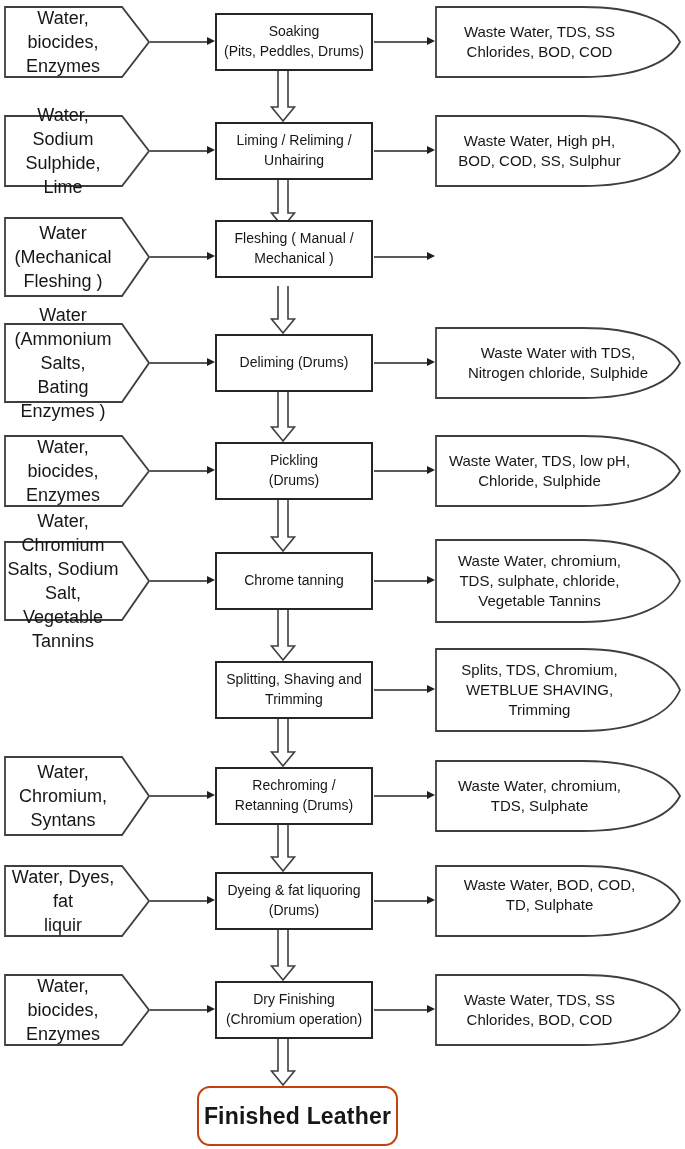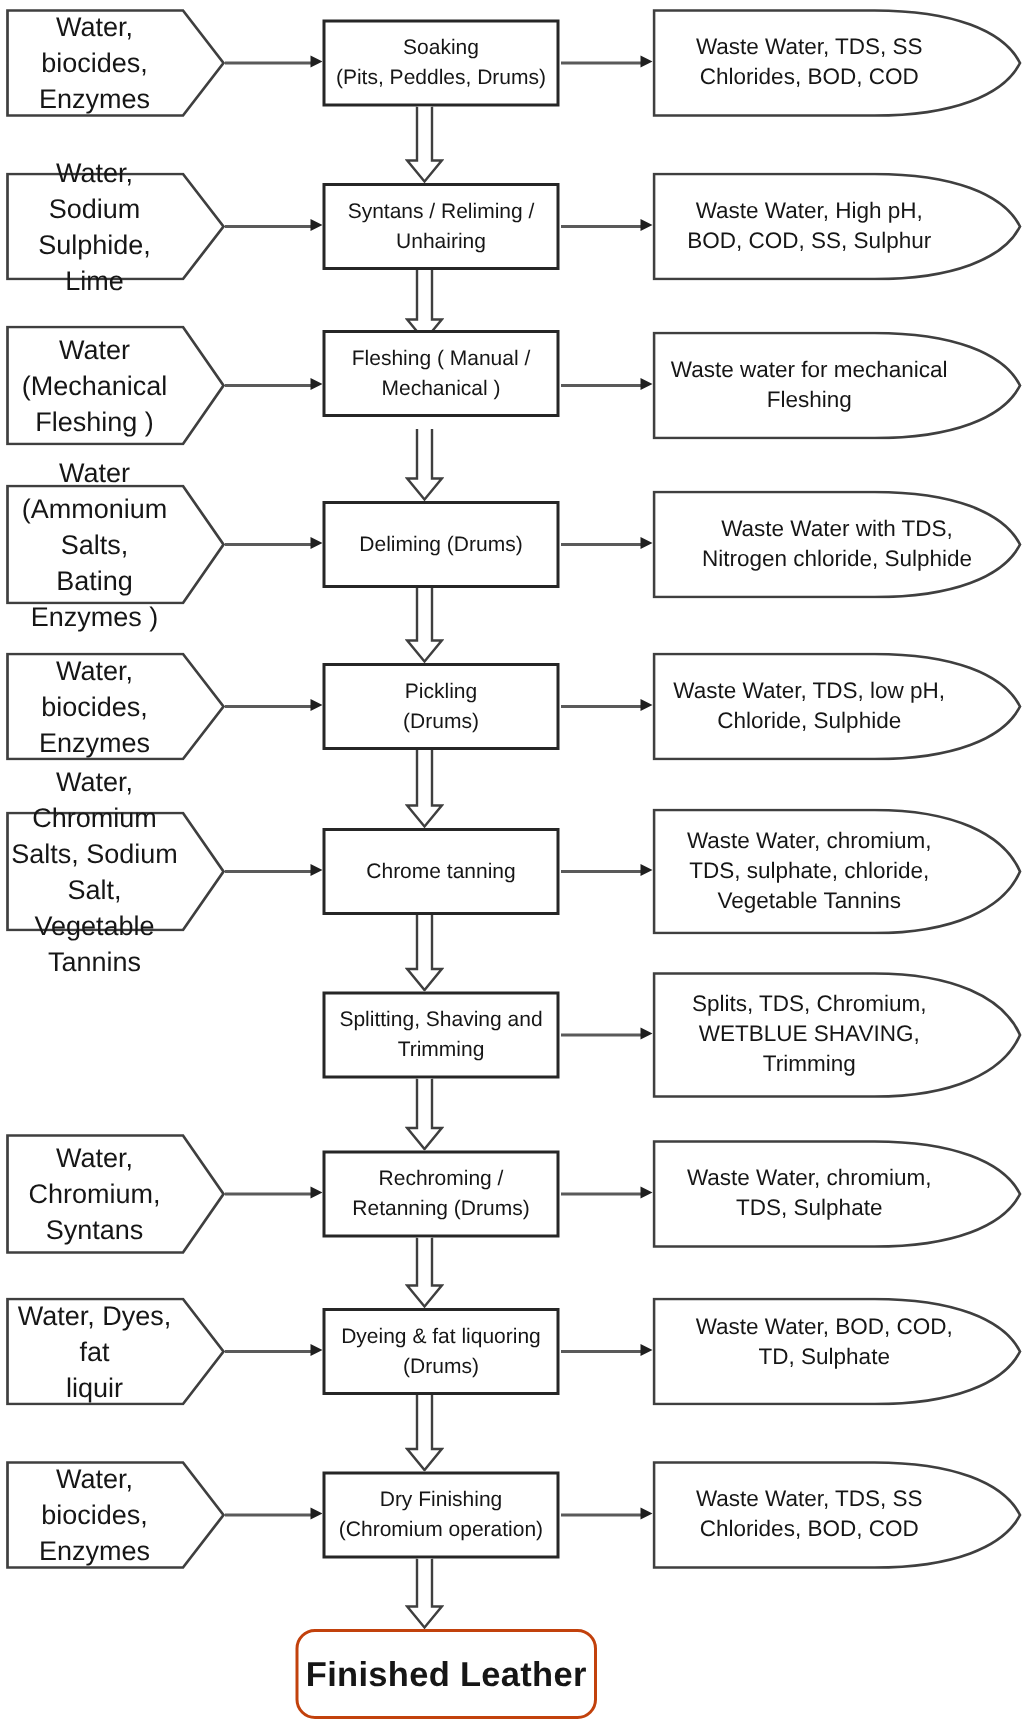"Syntans / Reliming /" div.ptxt { text: Syntans -> Liming }
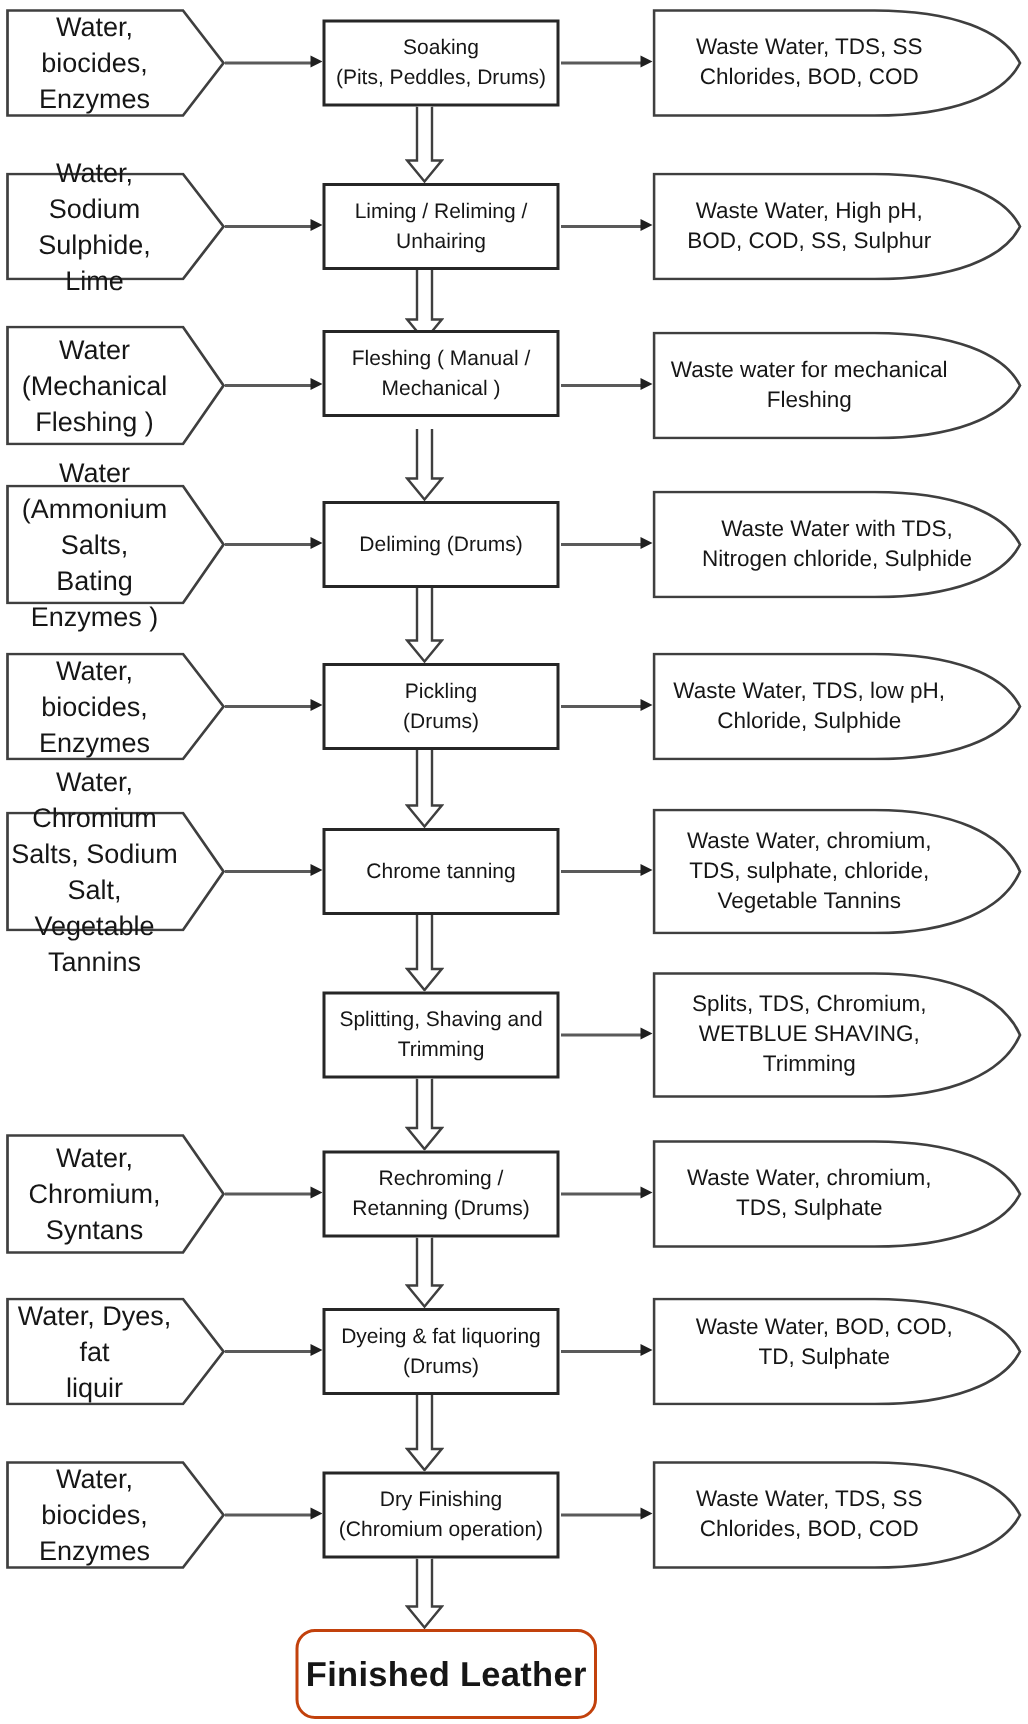"Waste water for mechanical" div.shape { html: <div> <svg> <path></path> </svg> <div>Waste water for mechanical Fleshing</div> </div> -> none }
